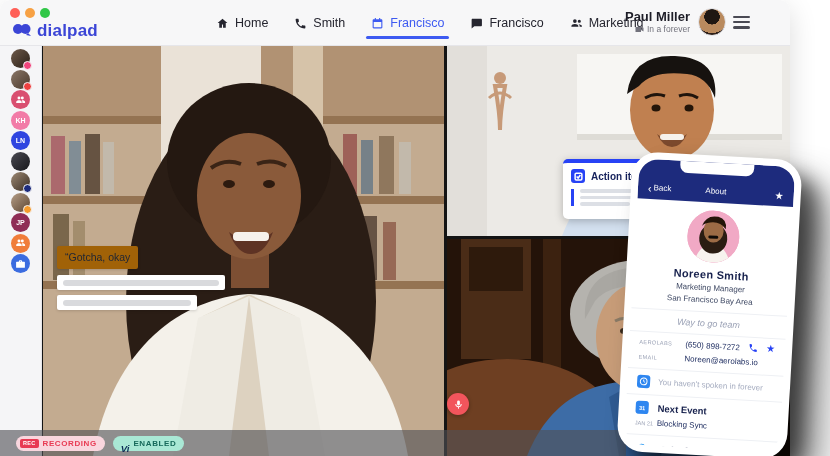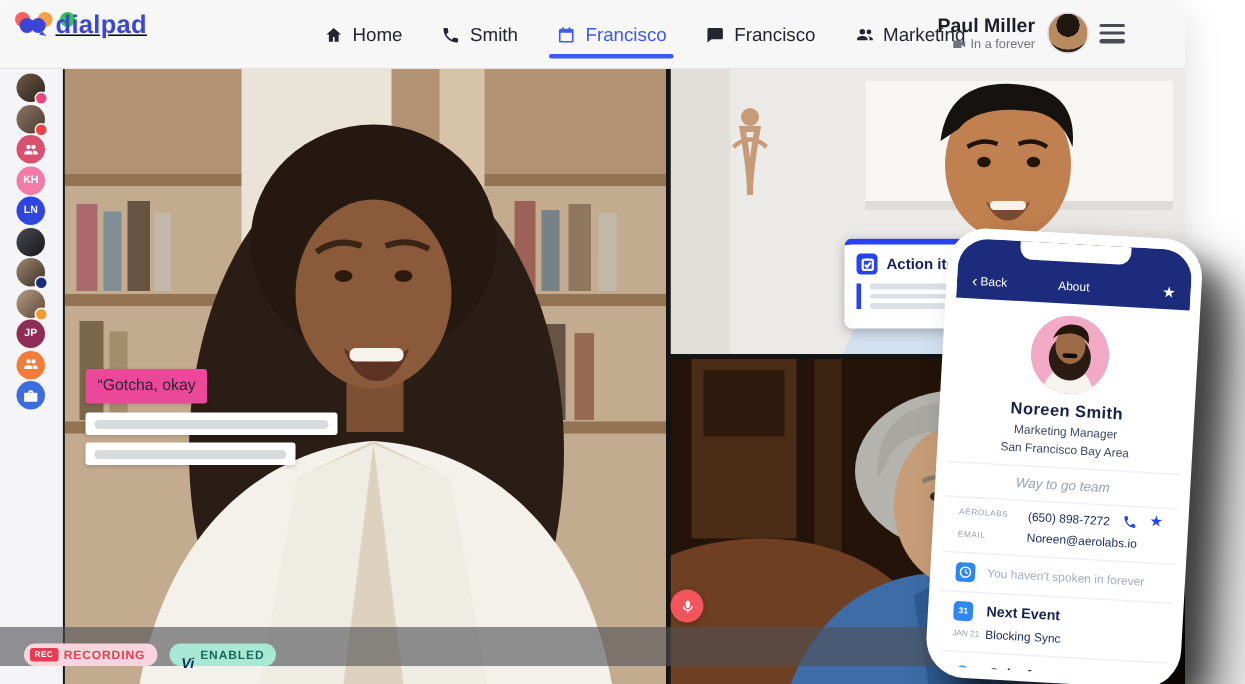"dialpad" .logo { align-items: center -> none; text-decoration: underline -> none; top: 7px -> 21px }
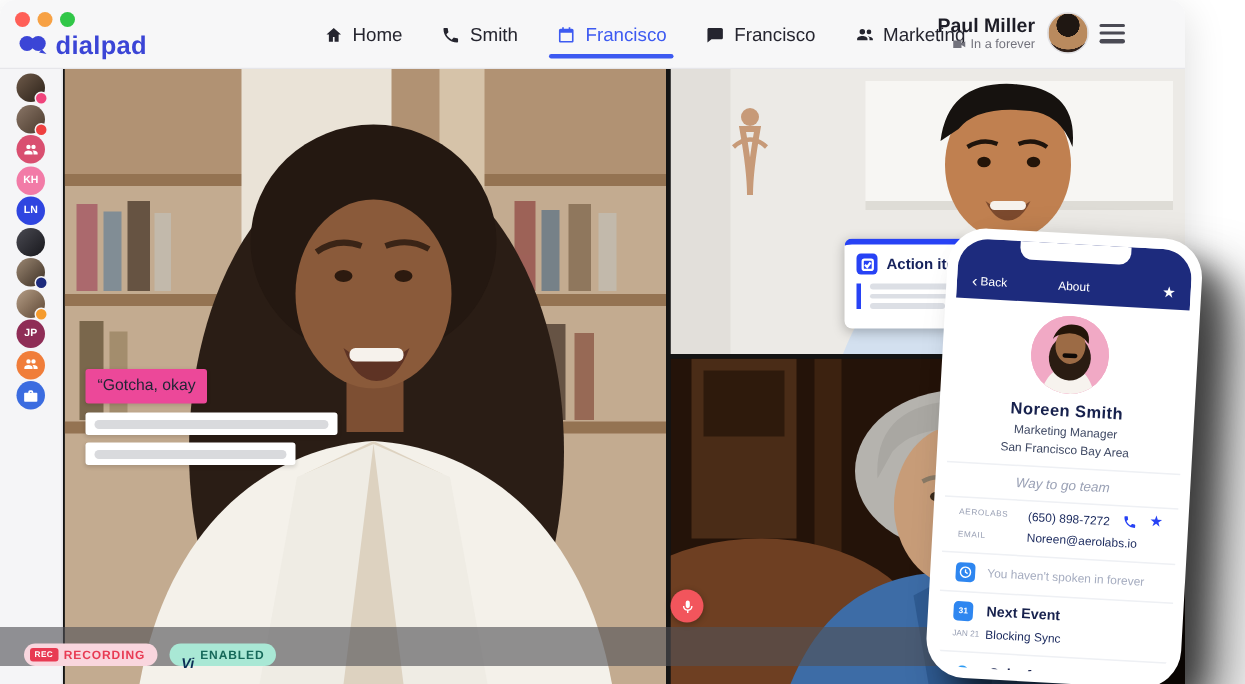"“Gotcha, okay" .cap1 { background: #ec4899 -> #a16207 }
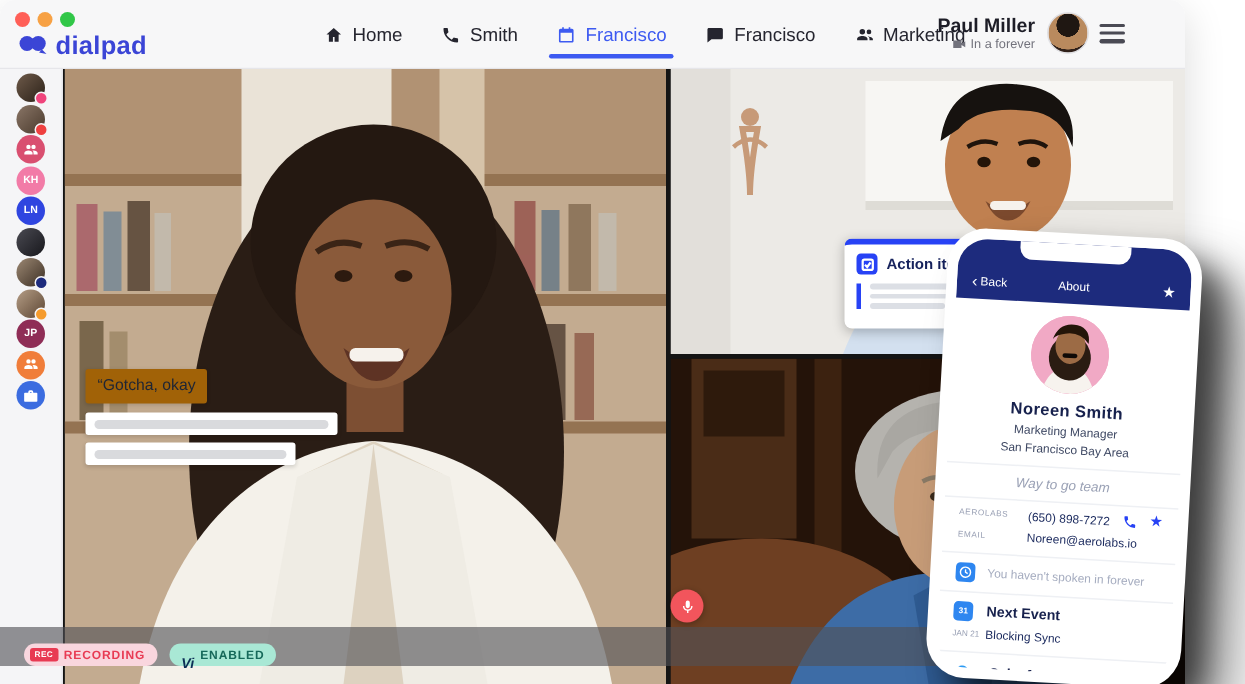"RECORDING" .bottombar { align-items: flex-end -> center; top: 418px -> 430px }
